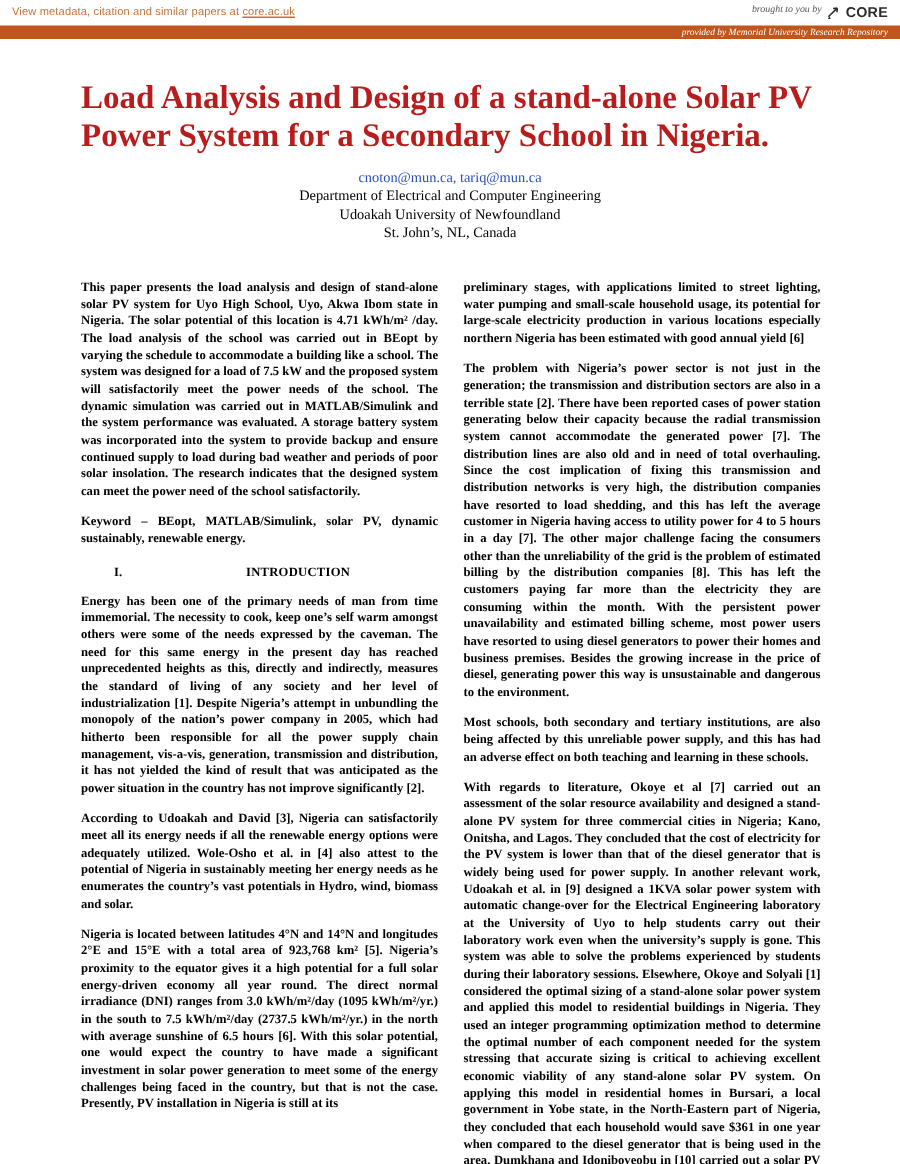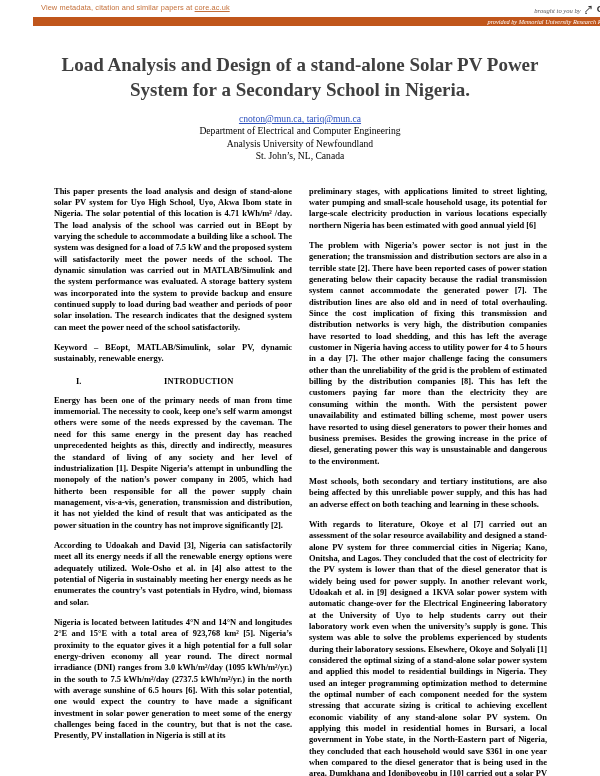"View metadata, citation and similar" .core-banner { margin-left: 33px -> none }
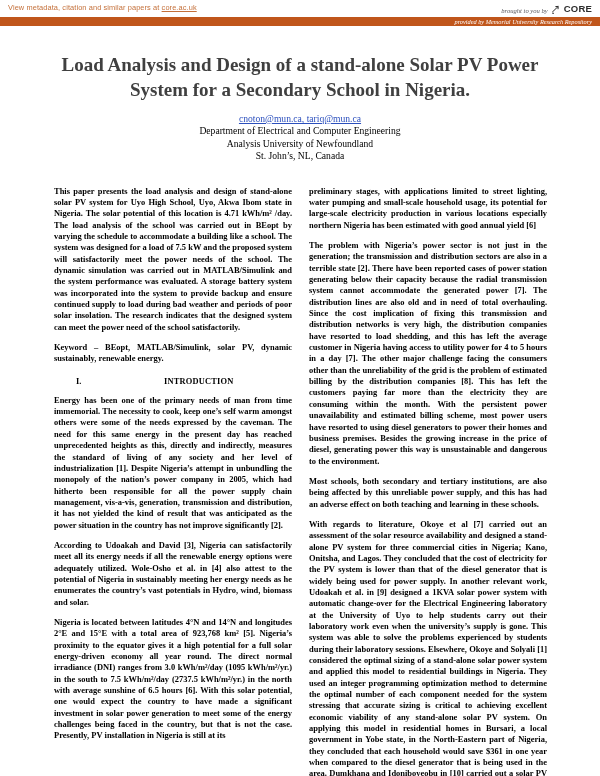"CORE" .core-brought { align-items: flex-end -> flex-start }
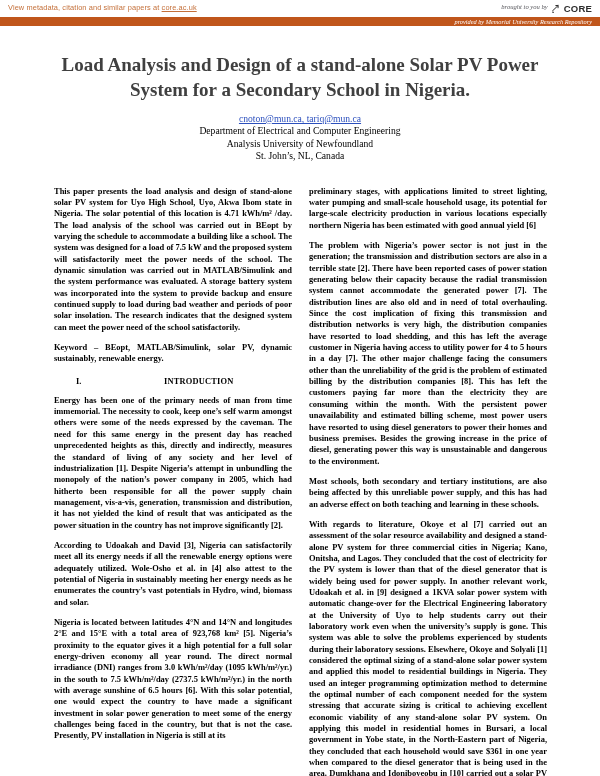"Load Analysis and Design of" .title { color: #404040 -> #b91c1c; font-size: 19px -> 22px; text-align: center -> none }
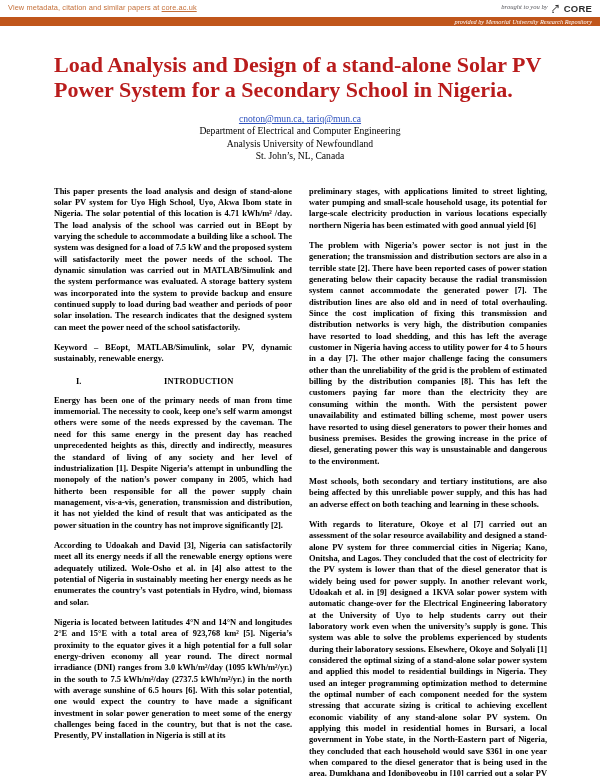"cnoton@mun.ca, tariq@mun.ca" .authors .emails { text-decoration: underline -> none }
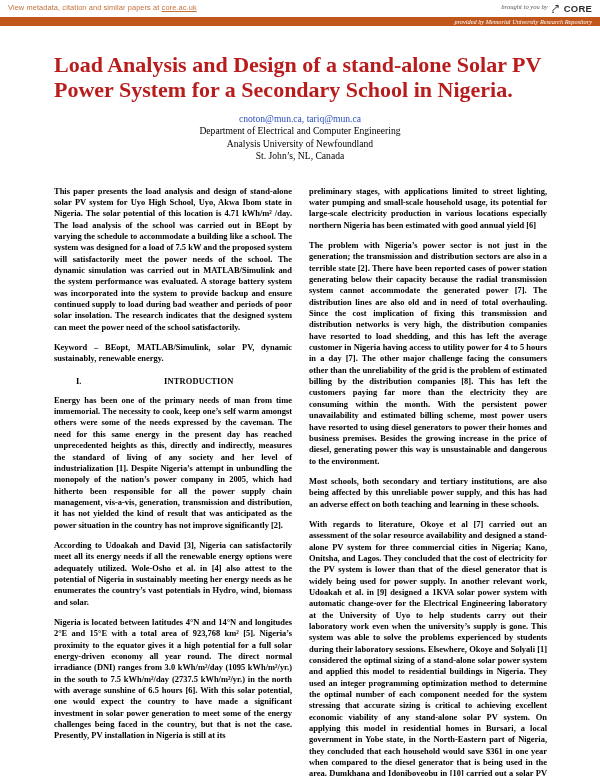"Analysis University of Newfoundland" div.aff { text: Analysis -> Udoakah }
